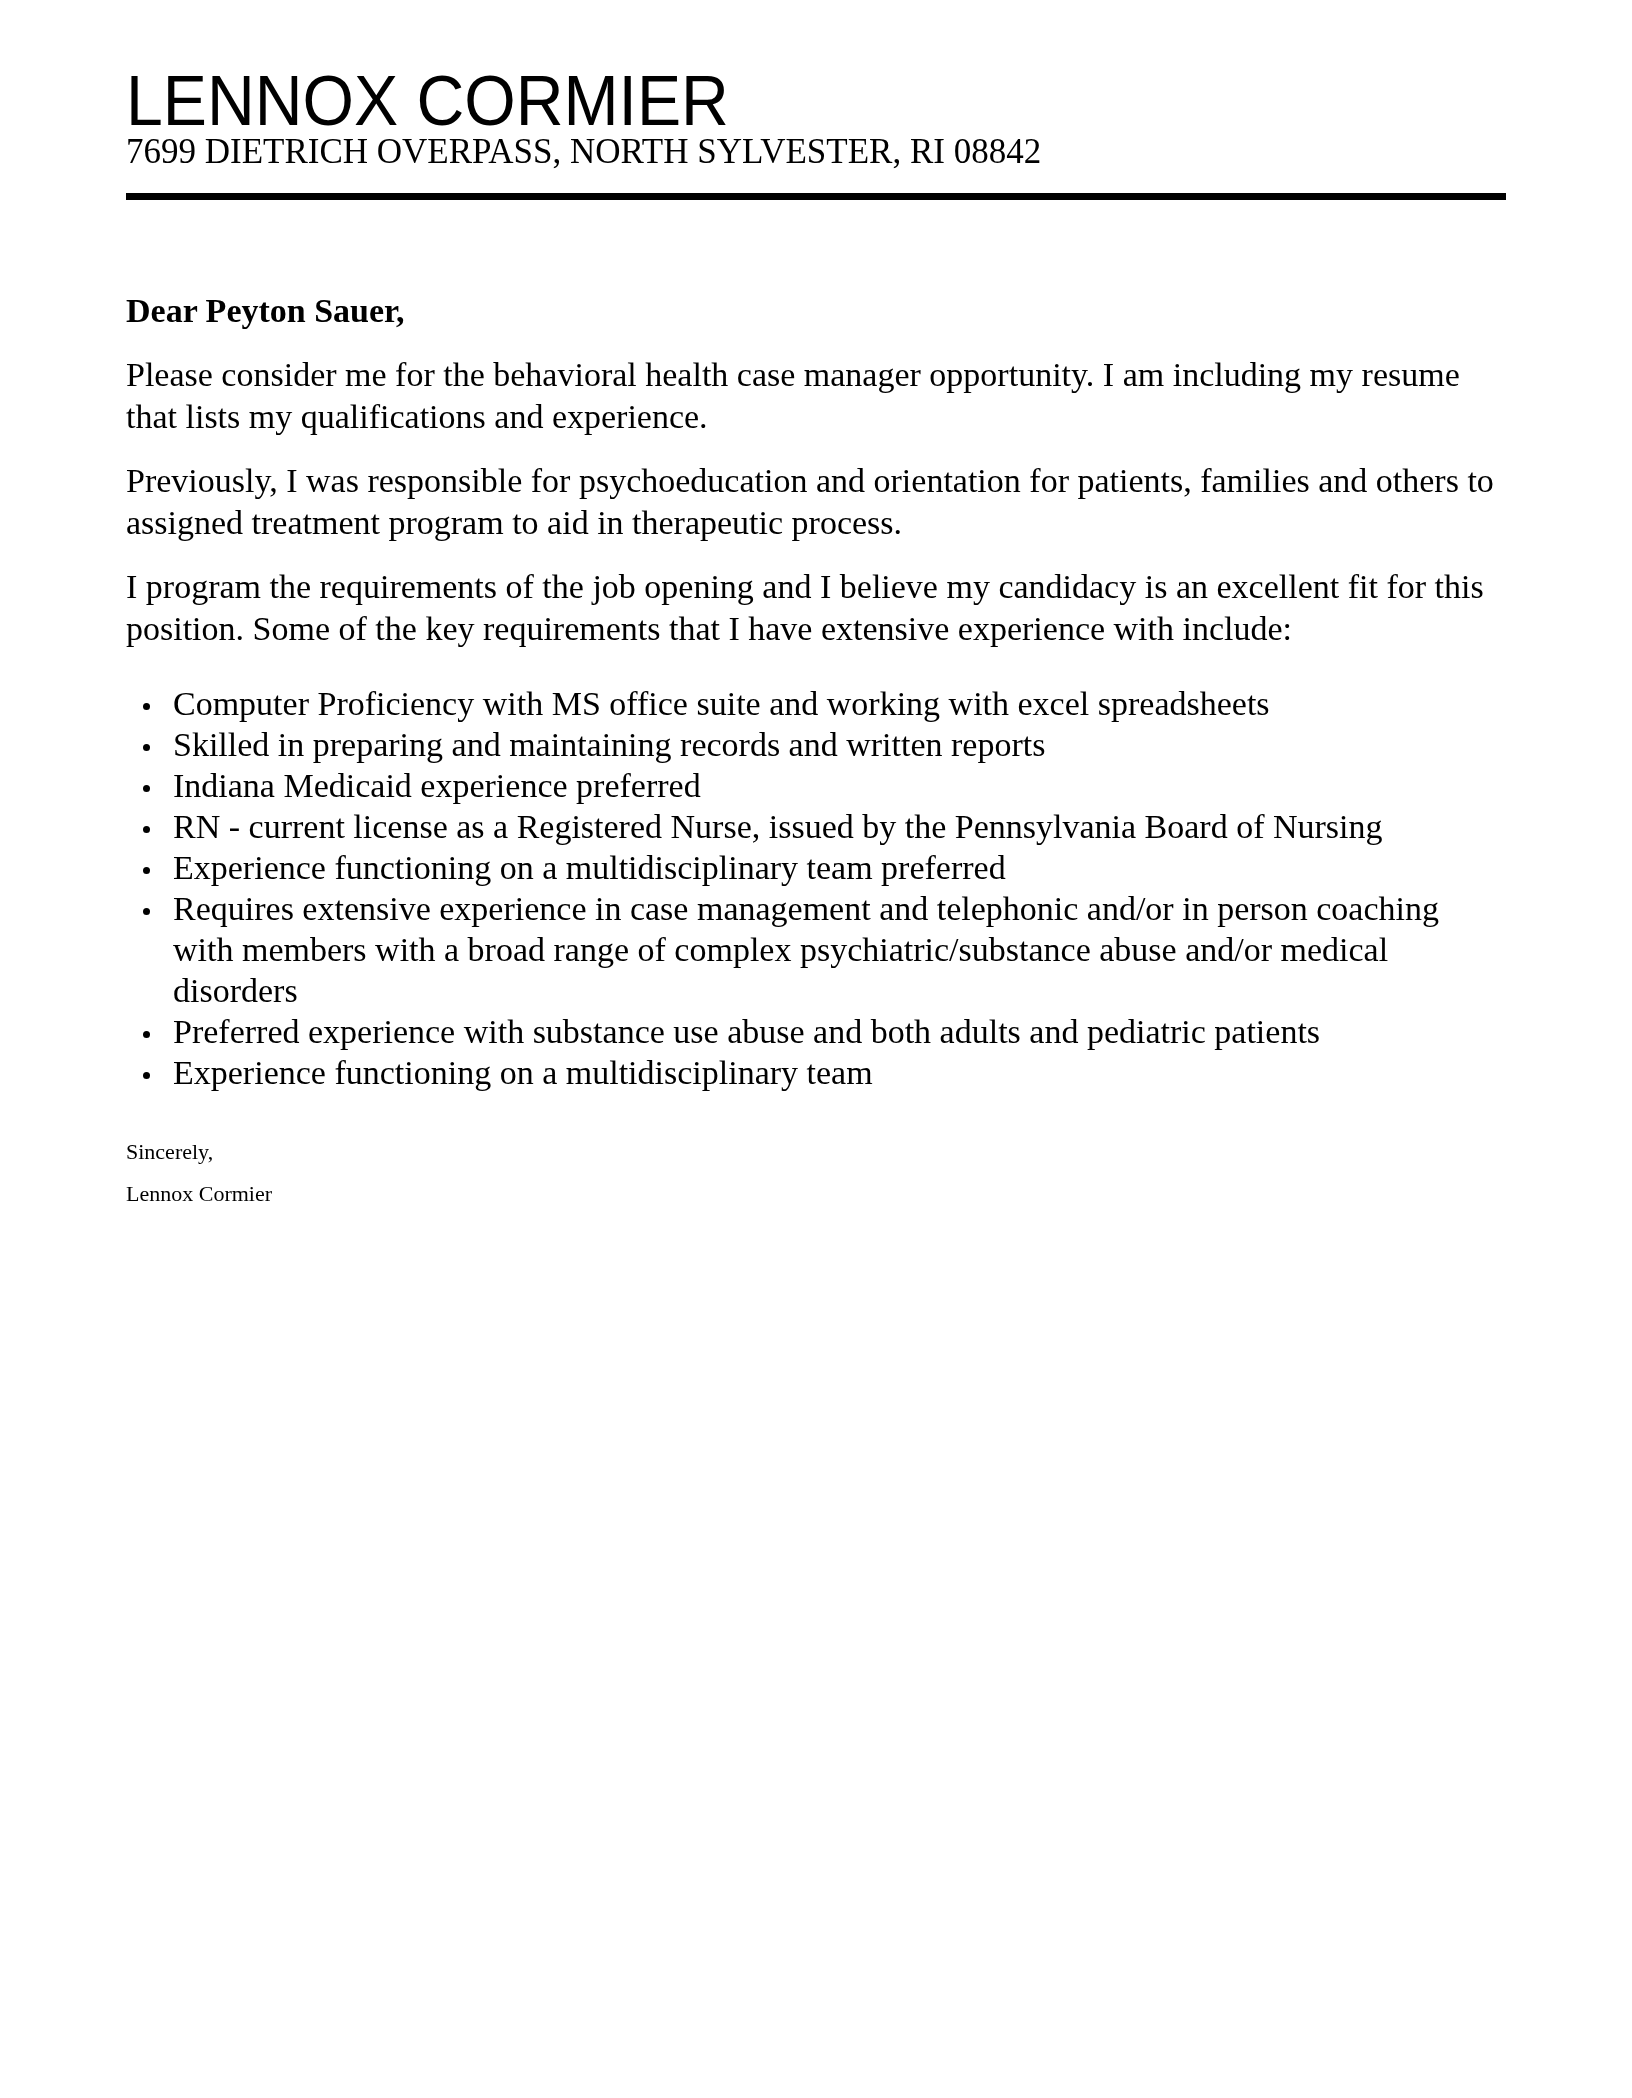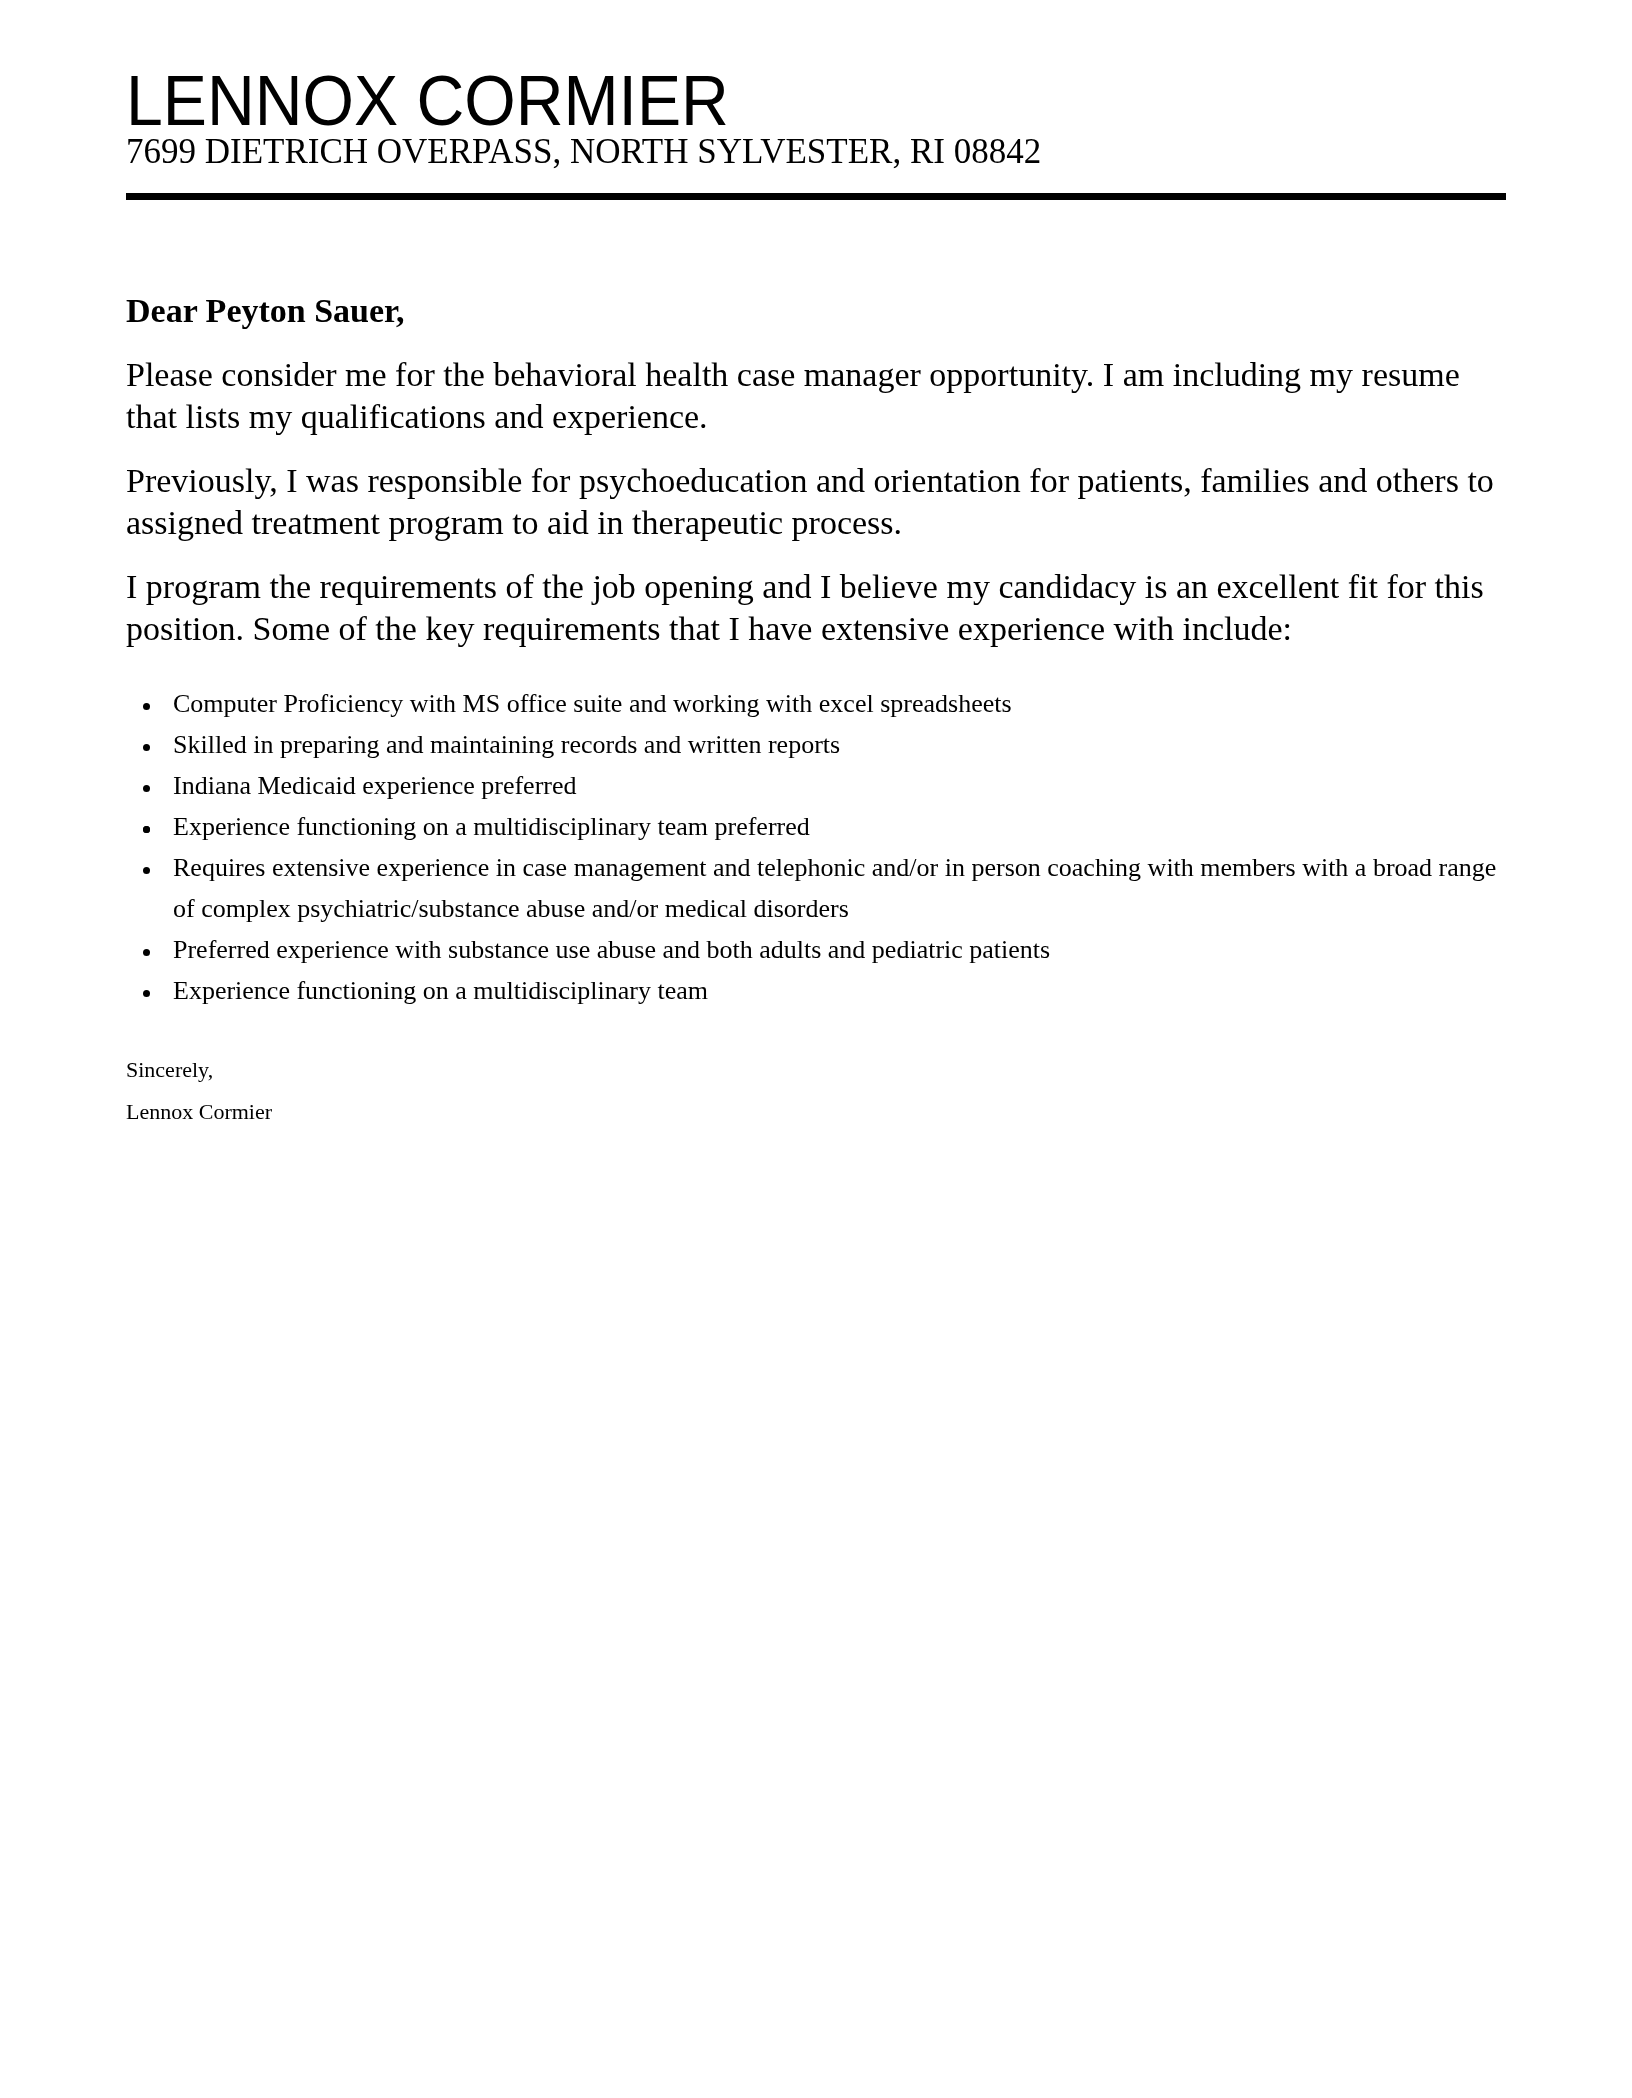"Computer Proficiency with MS office" .reqs li { font-size: 26px -> 34px }
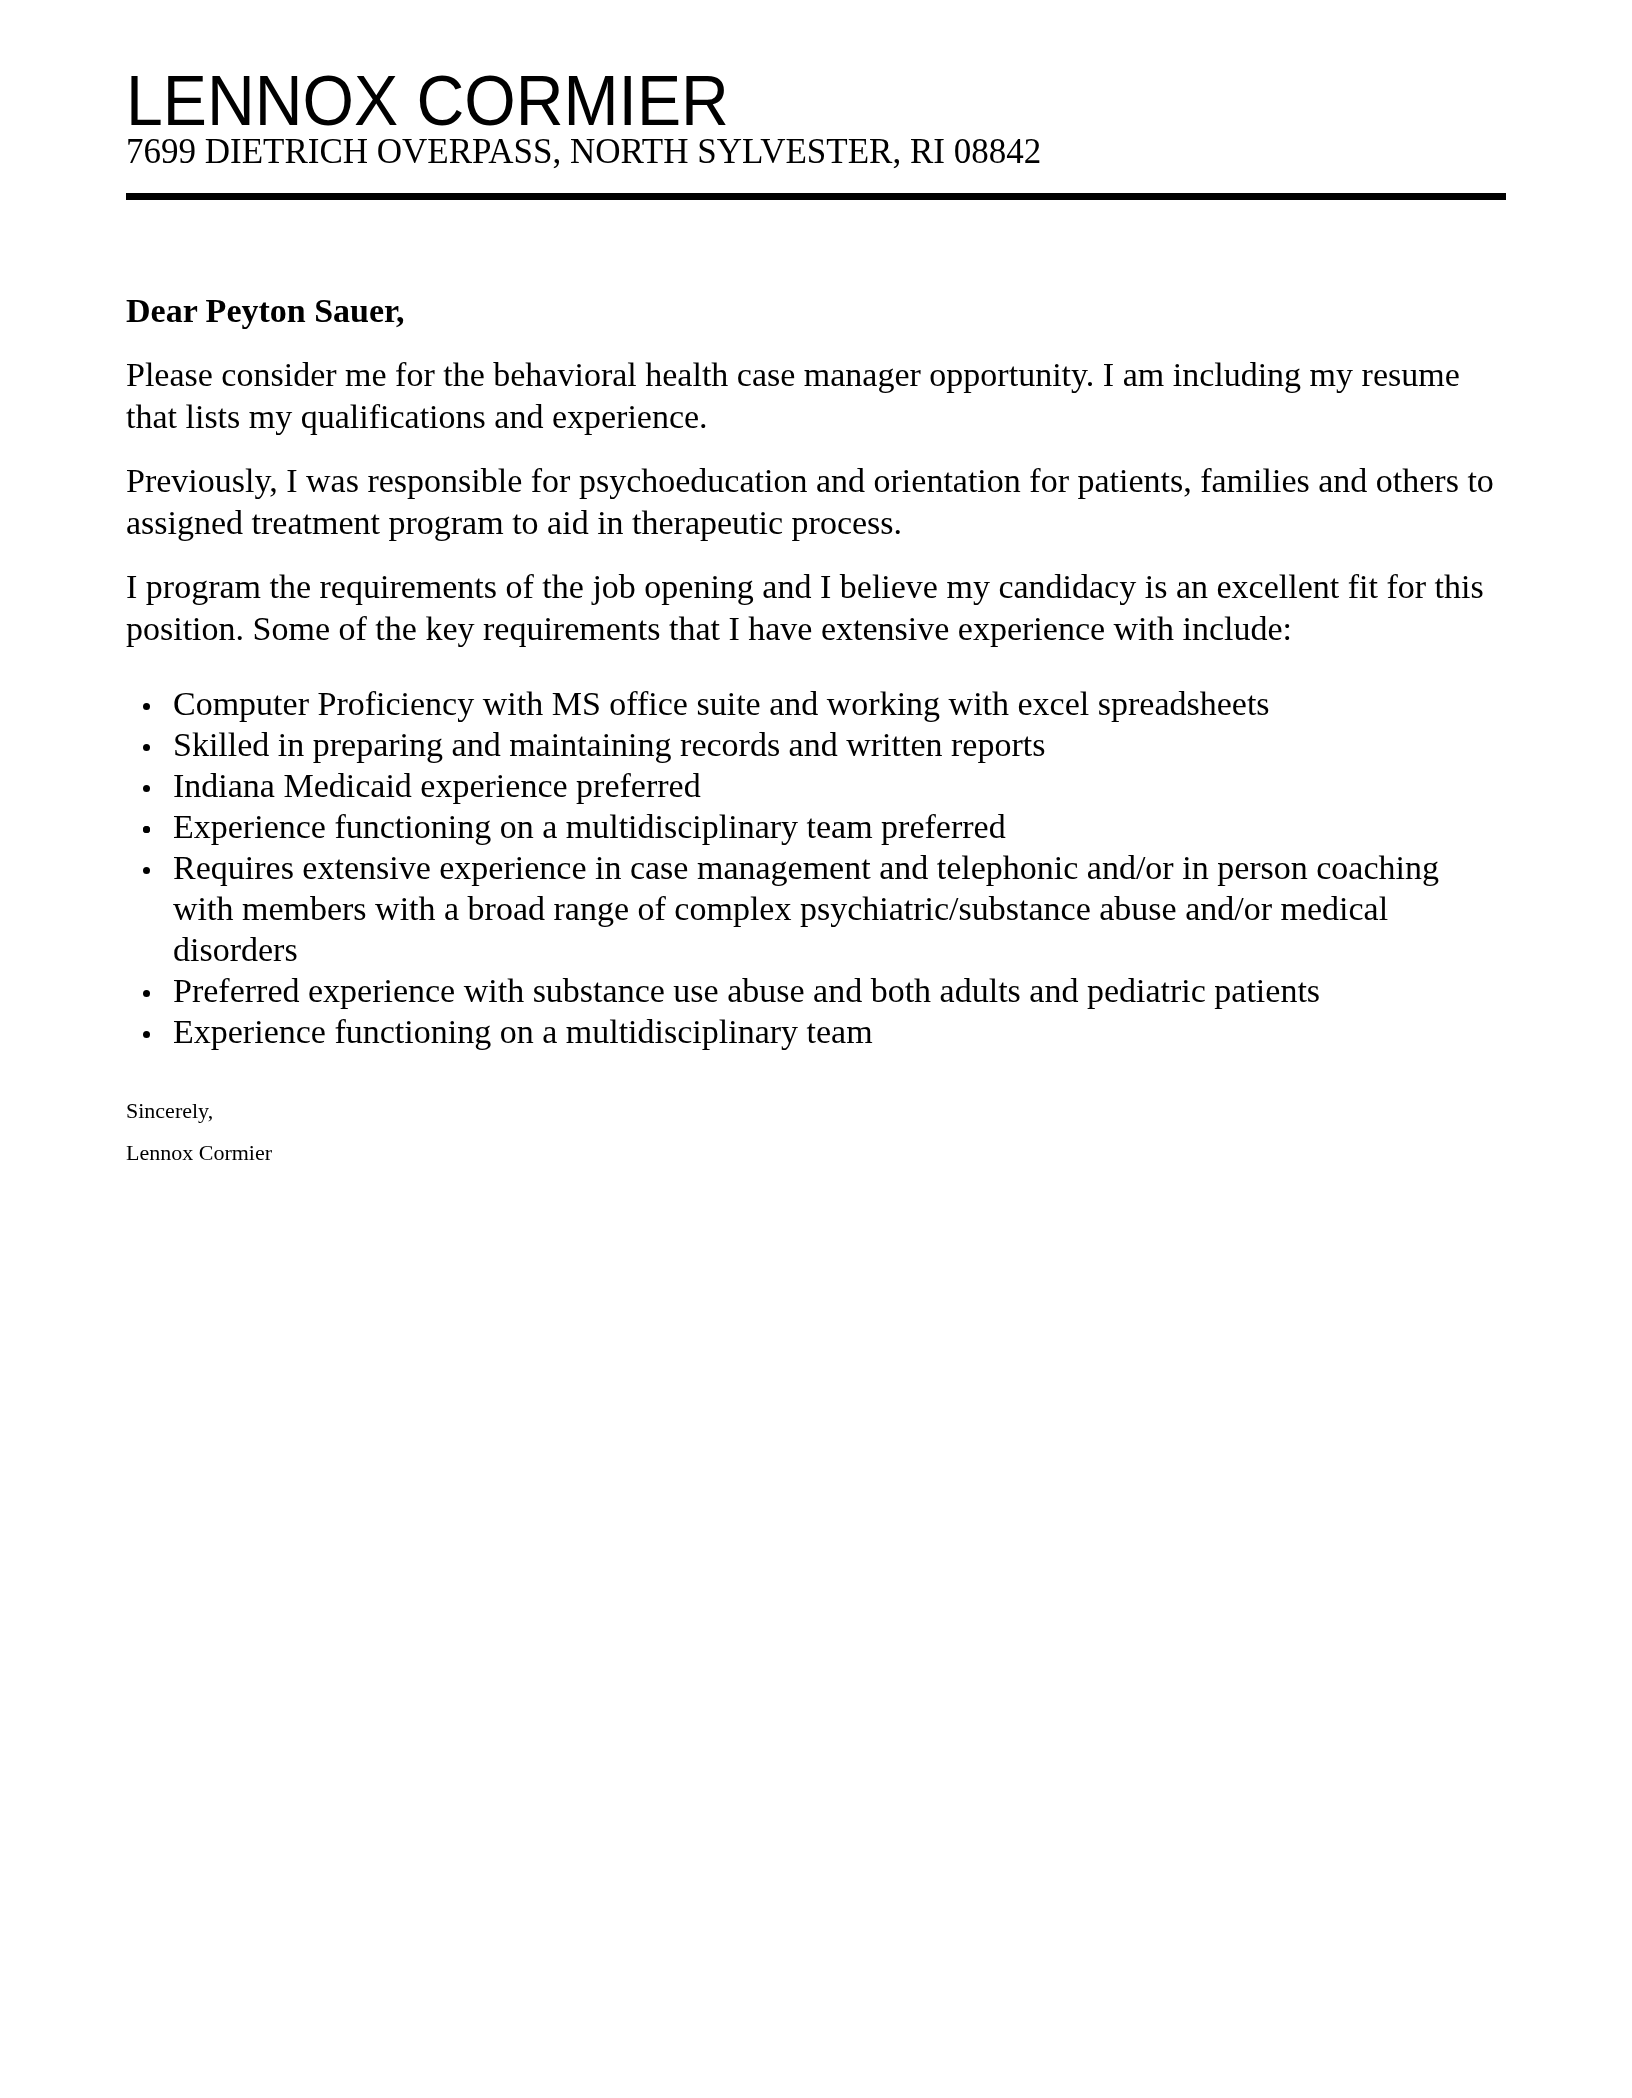"RN - current license as" span { html: none -> <span>RN - current license as a Registered Nurse, issued by the Pennsylvania Board of Nursing</span> }
